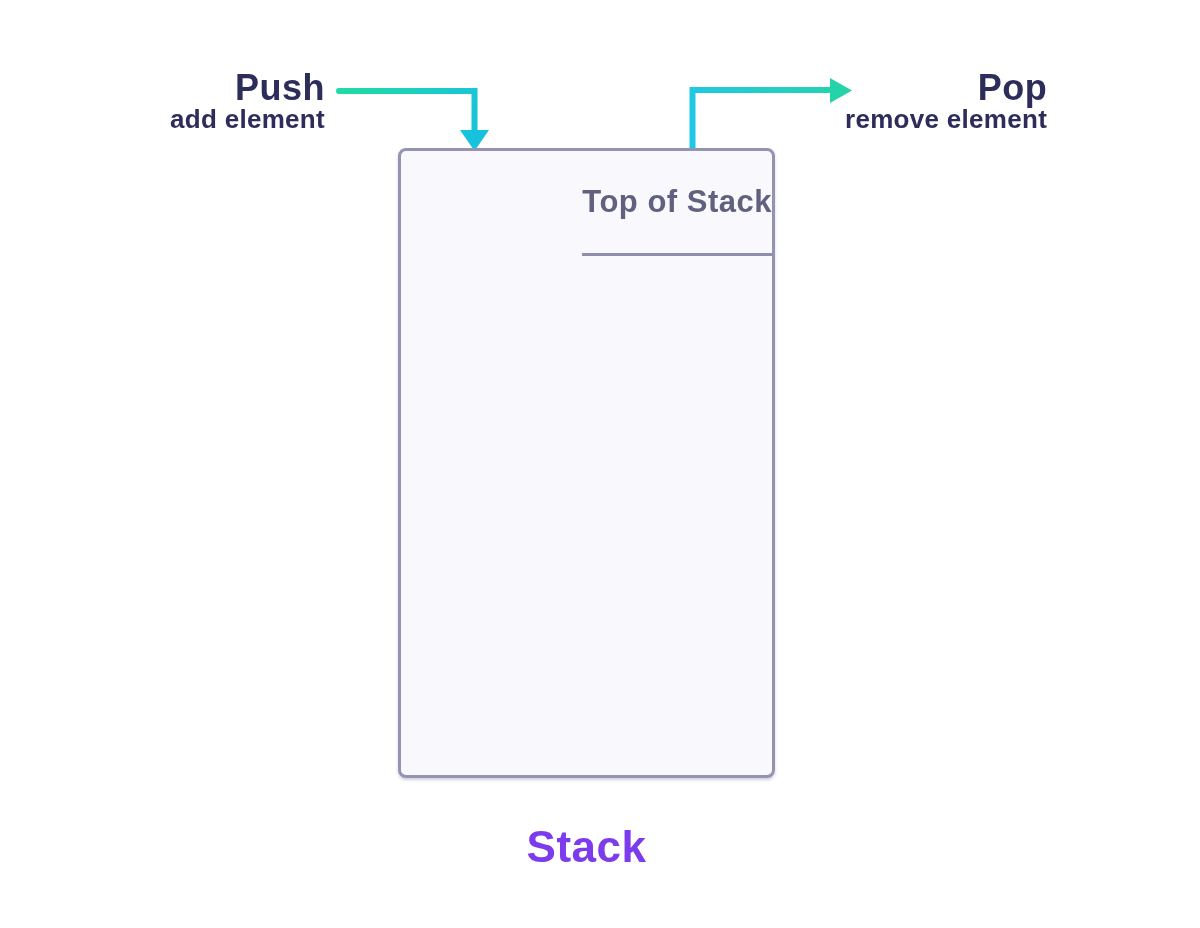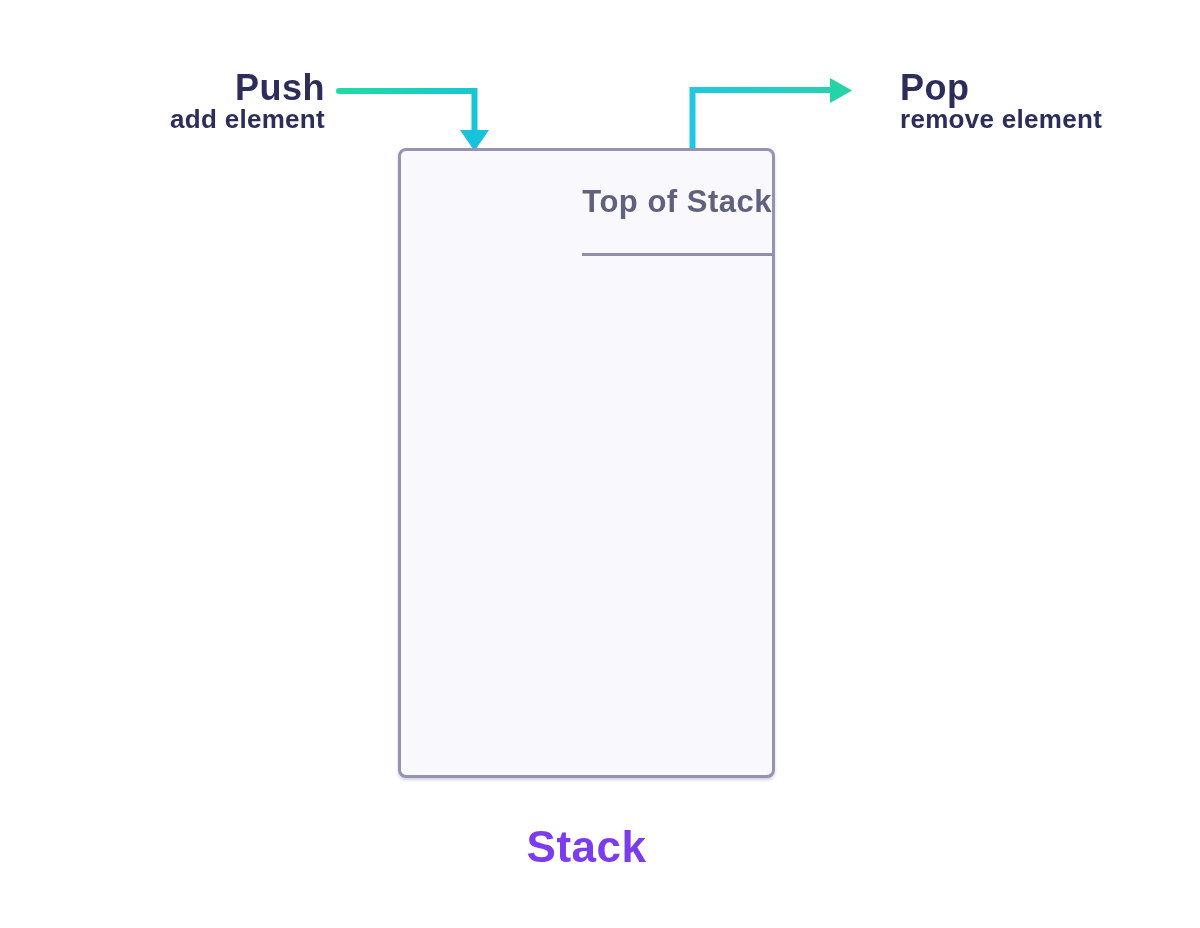"Pop" .pop-block { left: 900px -> 845px; text-align: left -> right }
